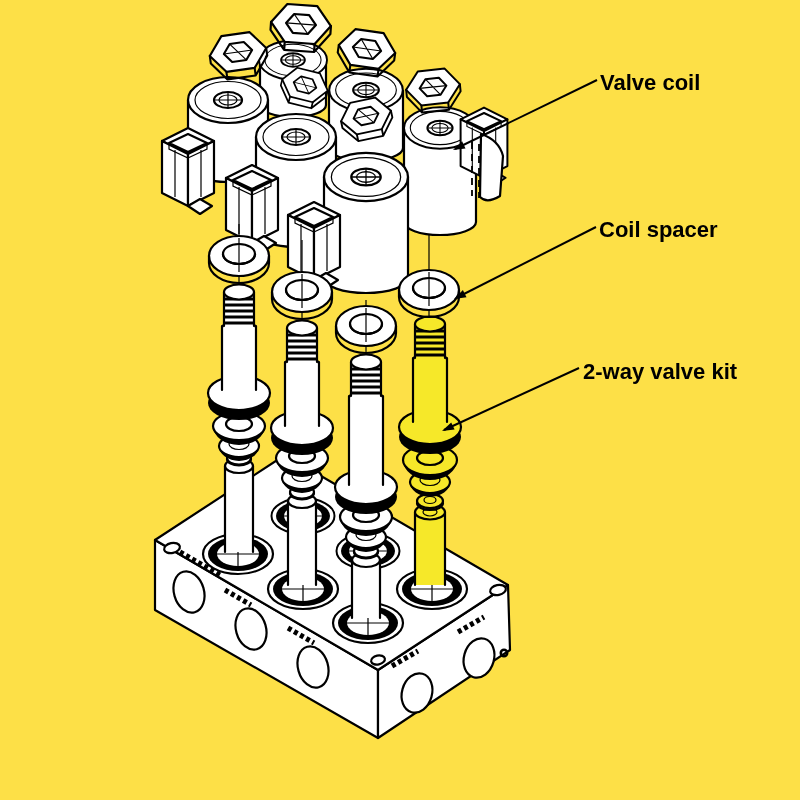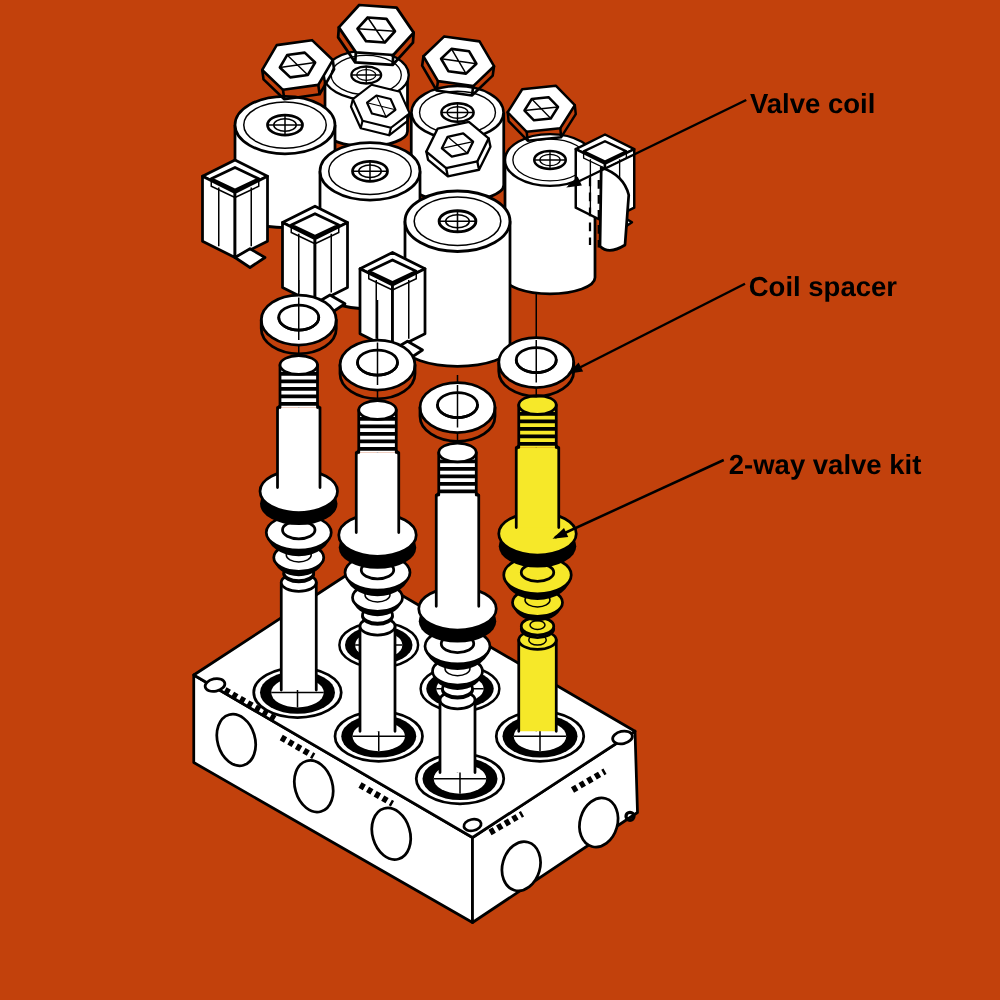"Valve coil" .page { background: #c2410c -> #fde047 }
